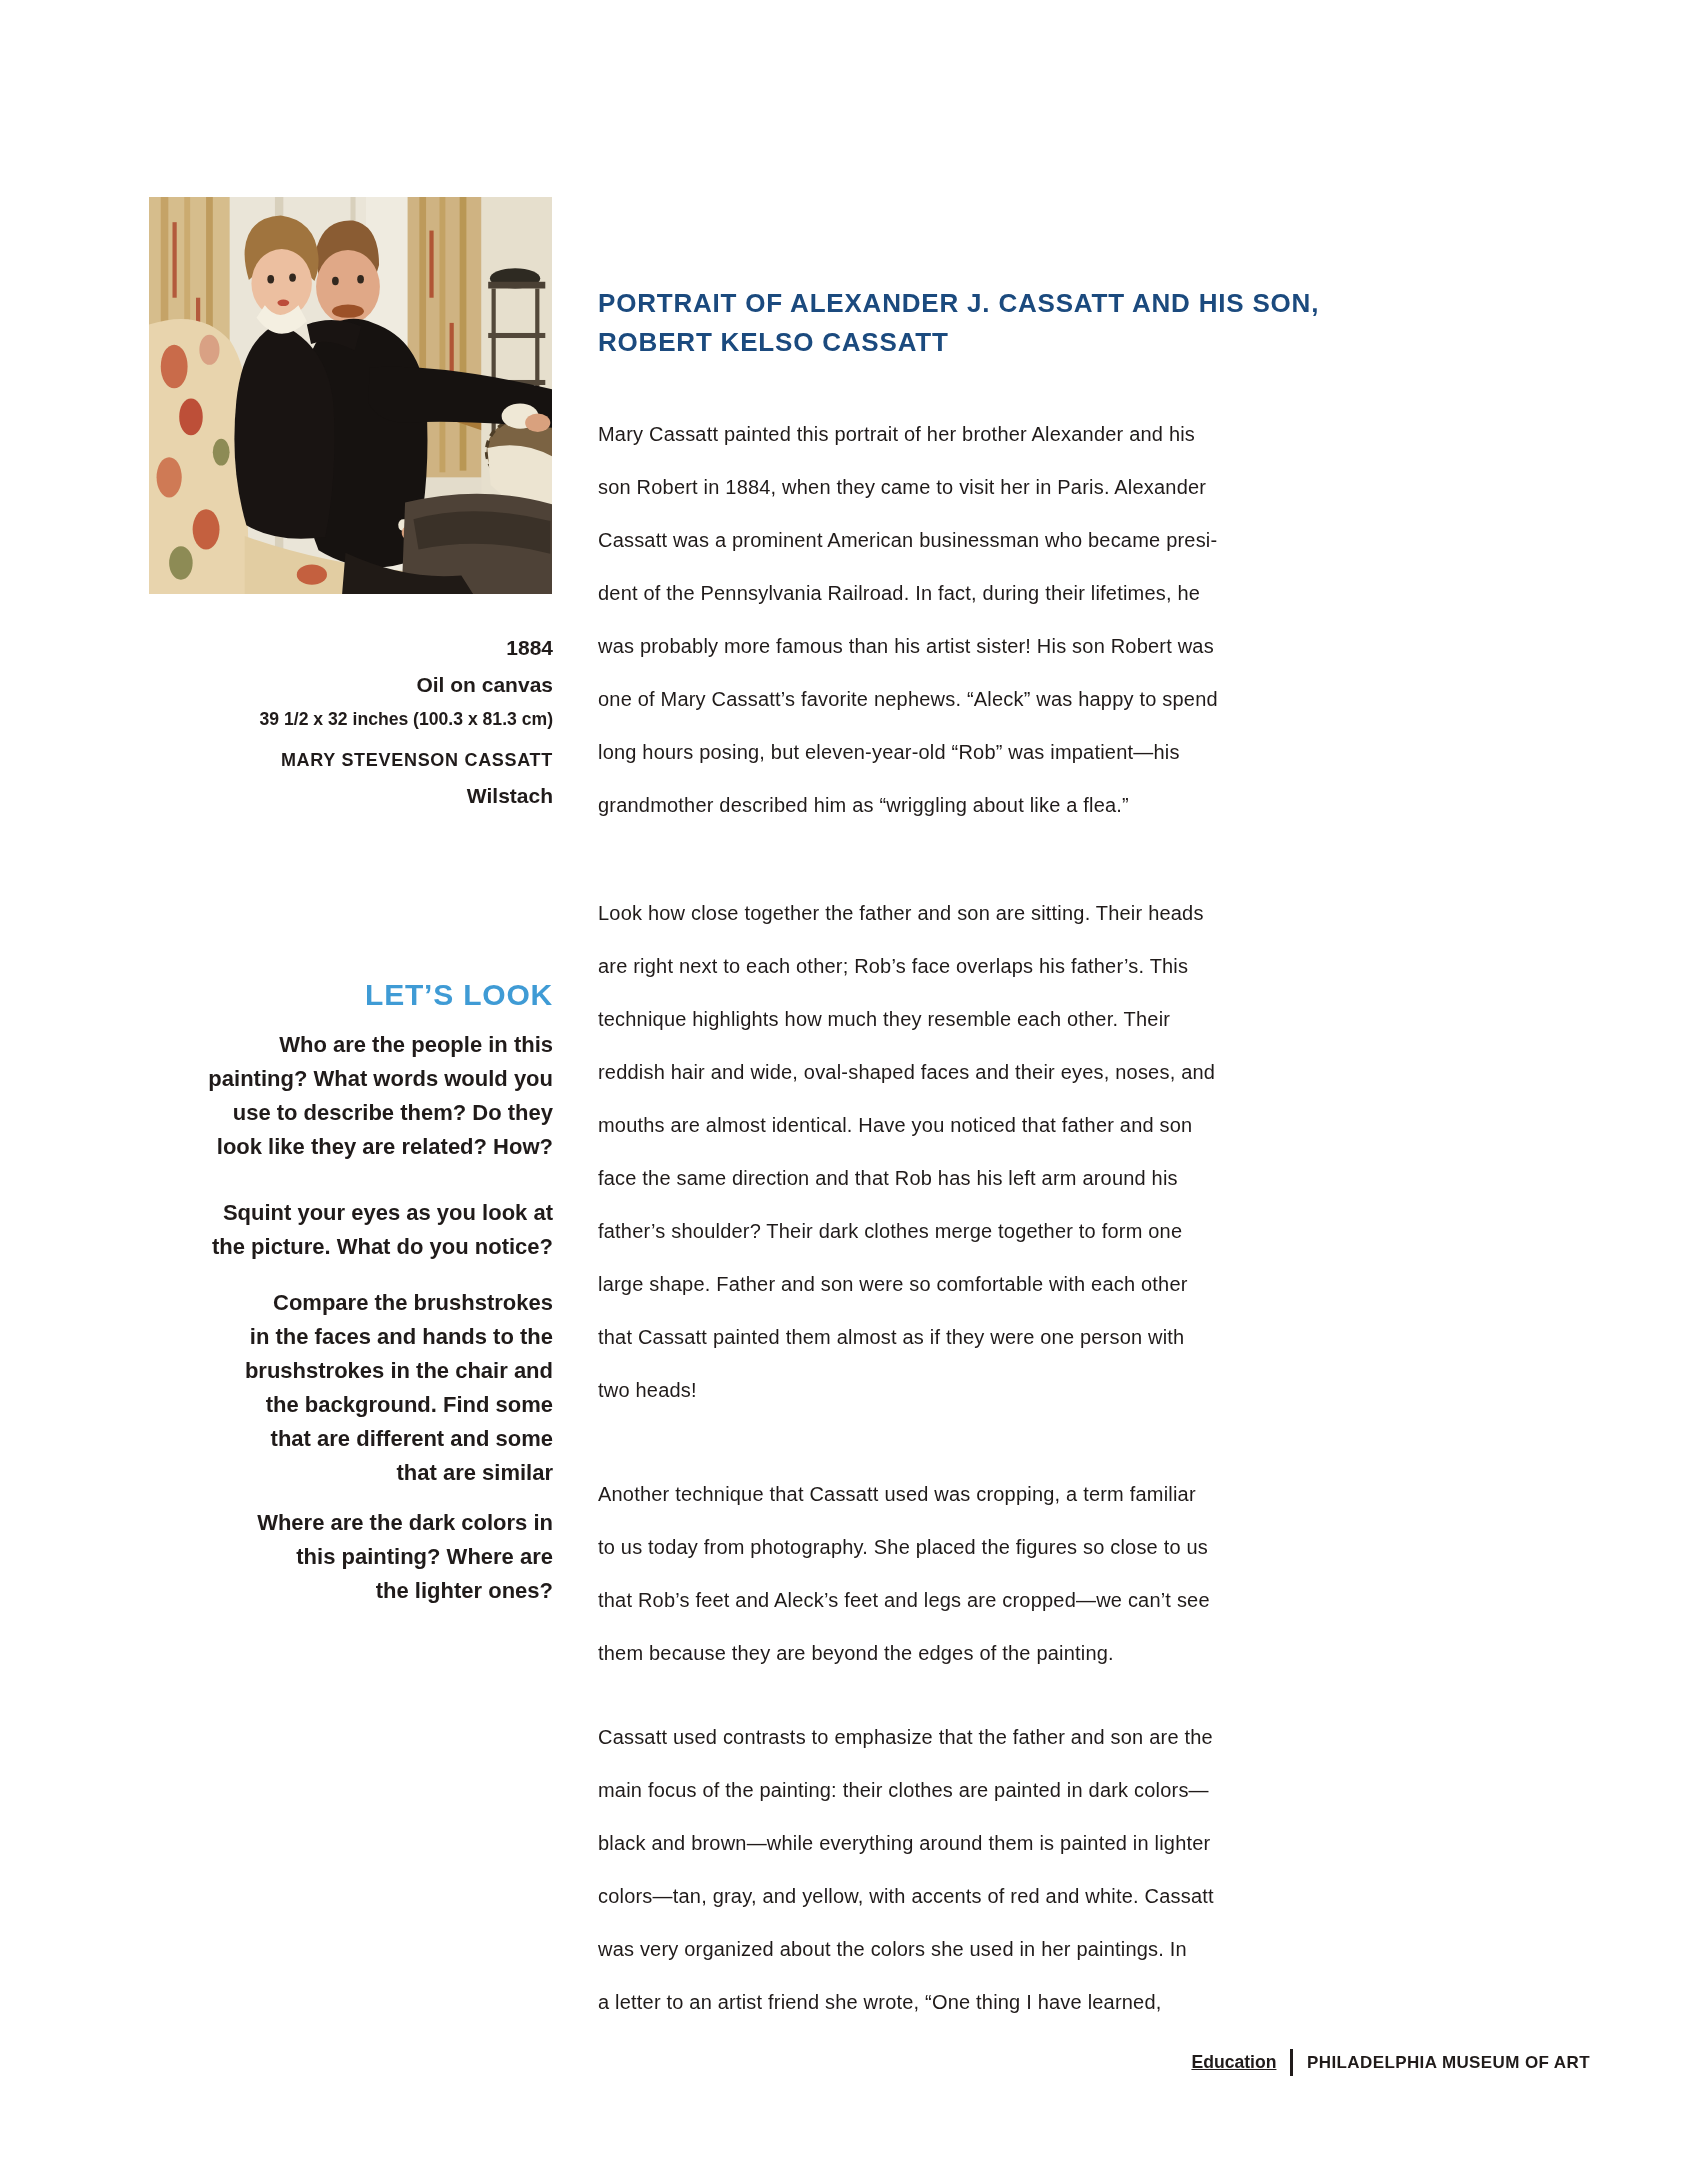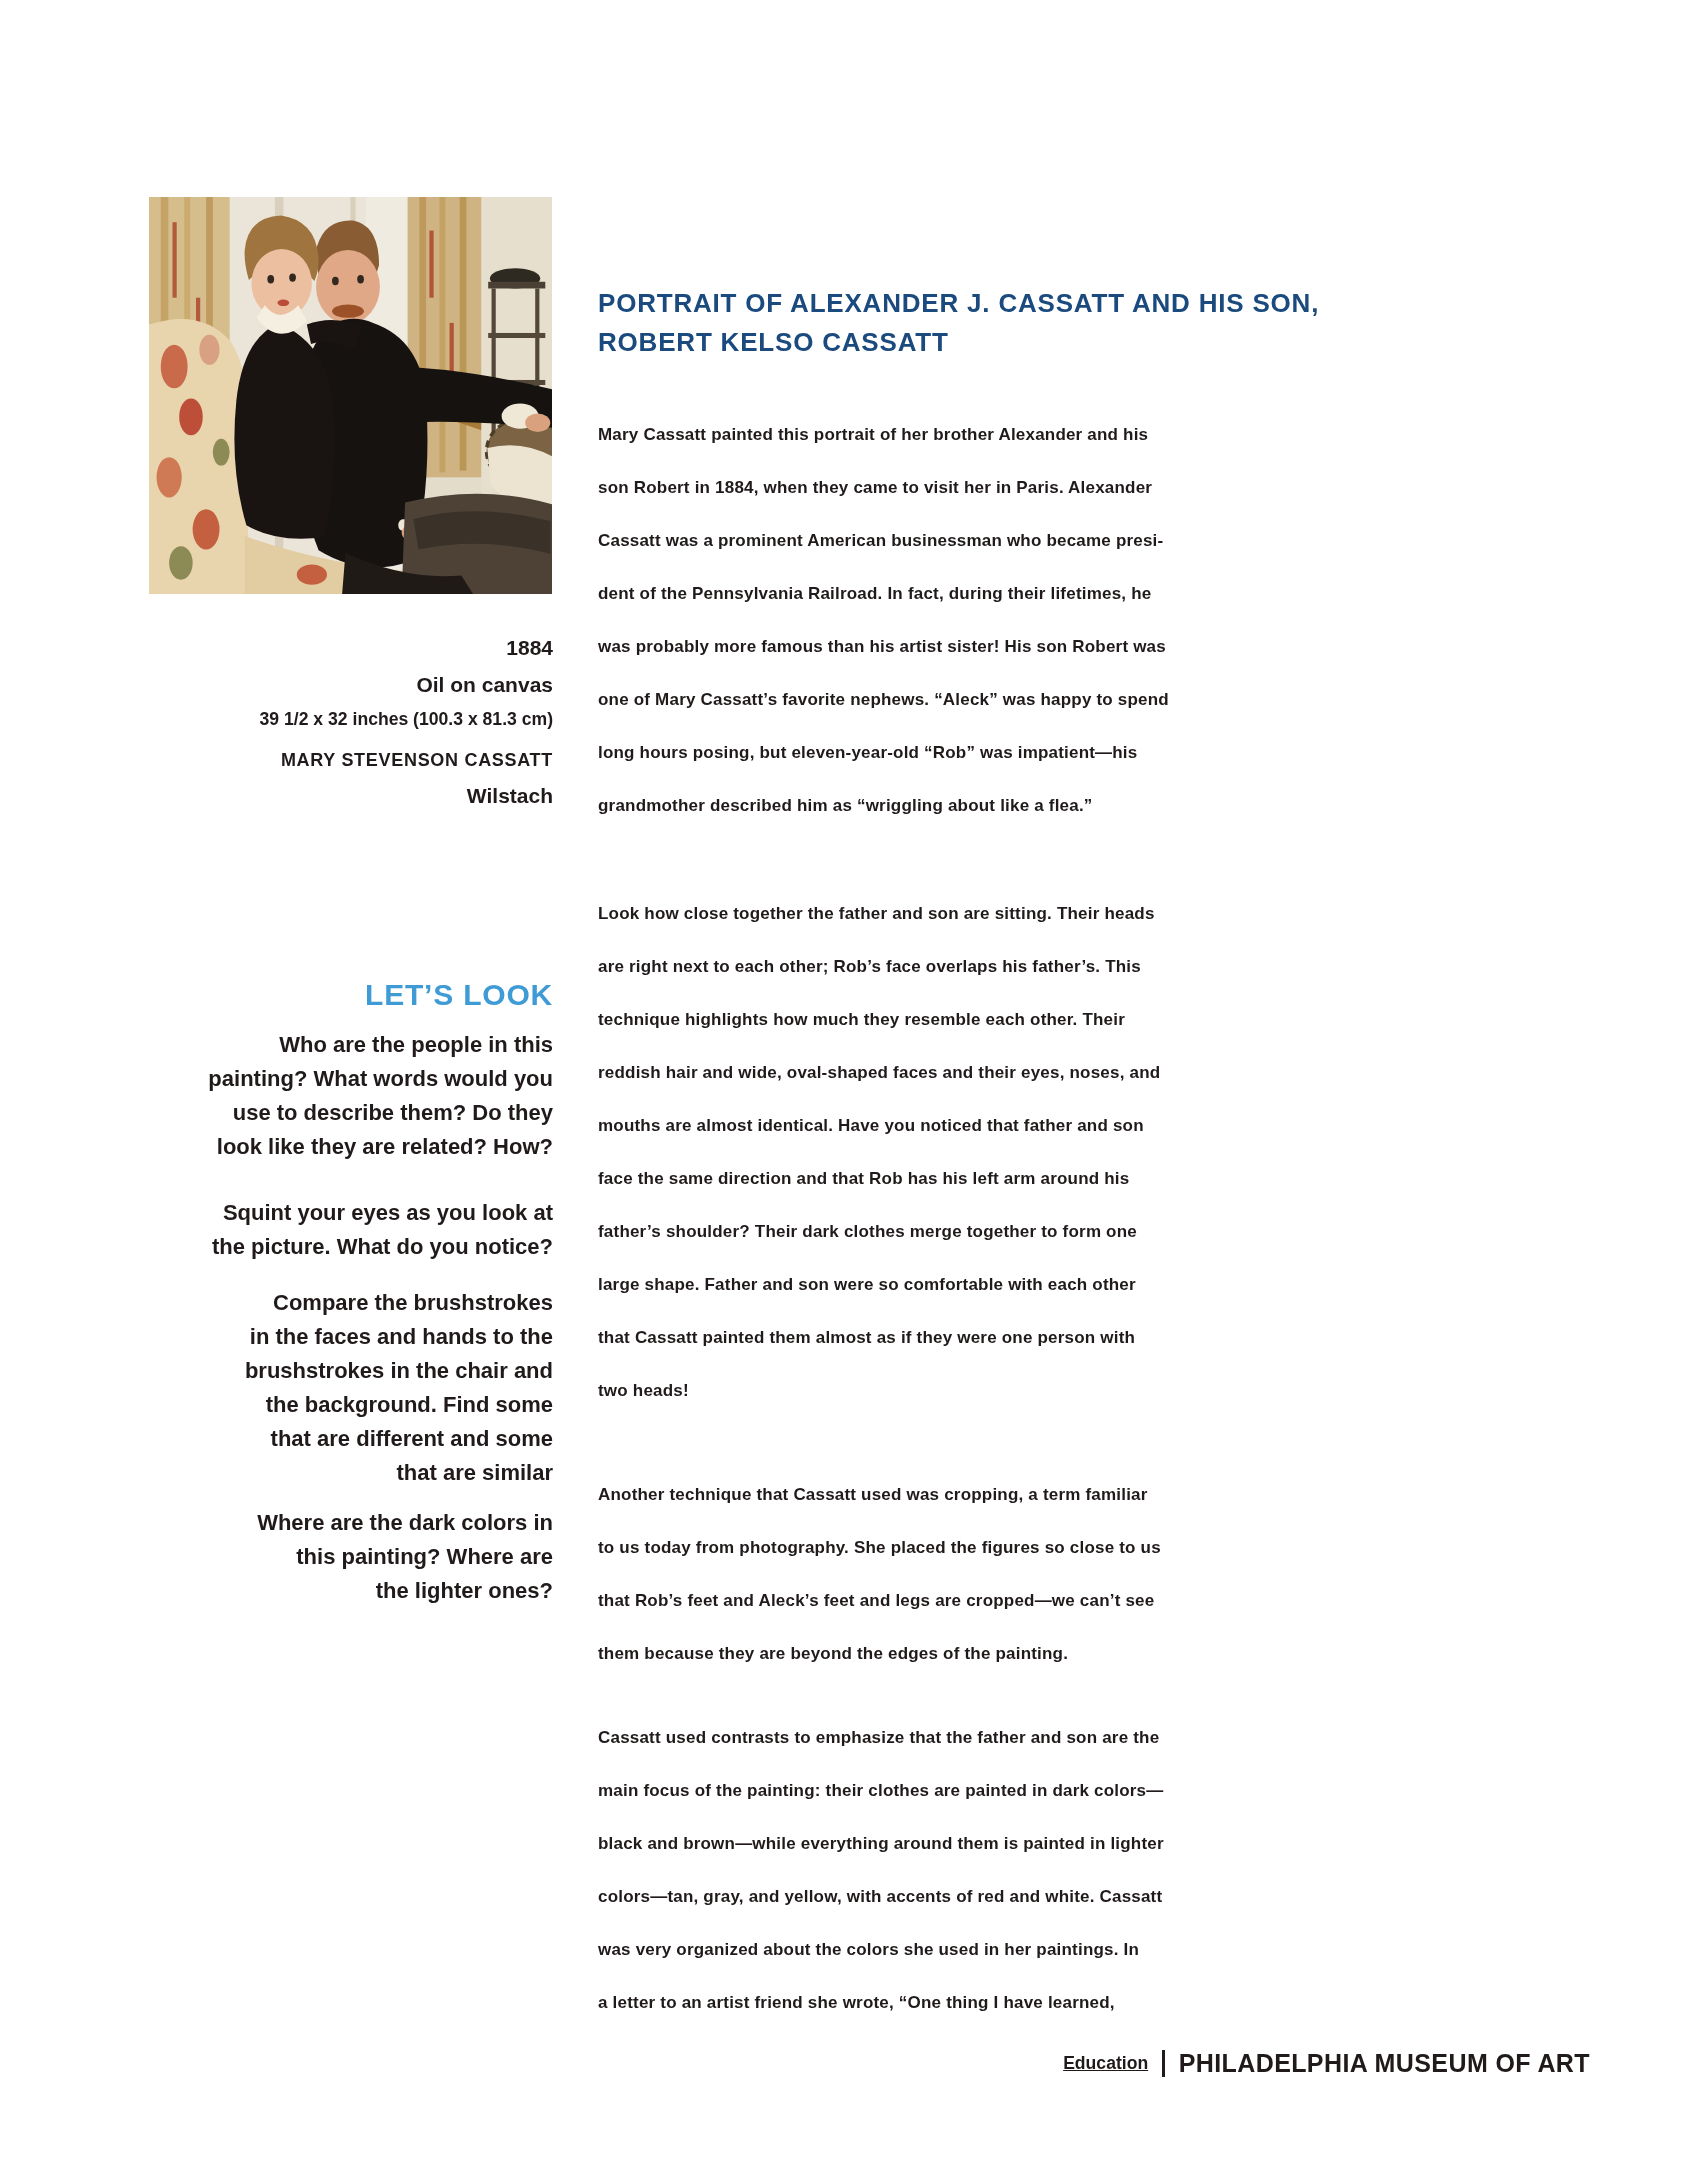"Mary Cassatt painted this portrait" .para { font-size: 17px -> 20px; font-weight: 700 -> 400 }
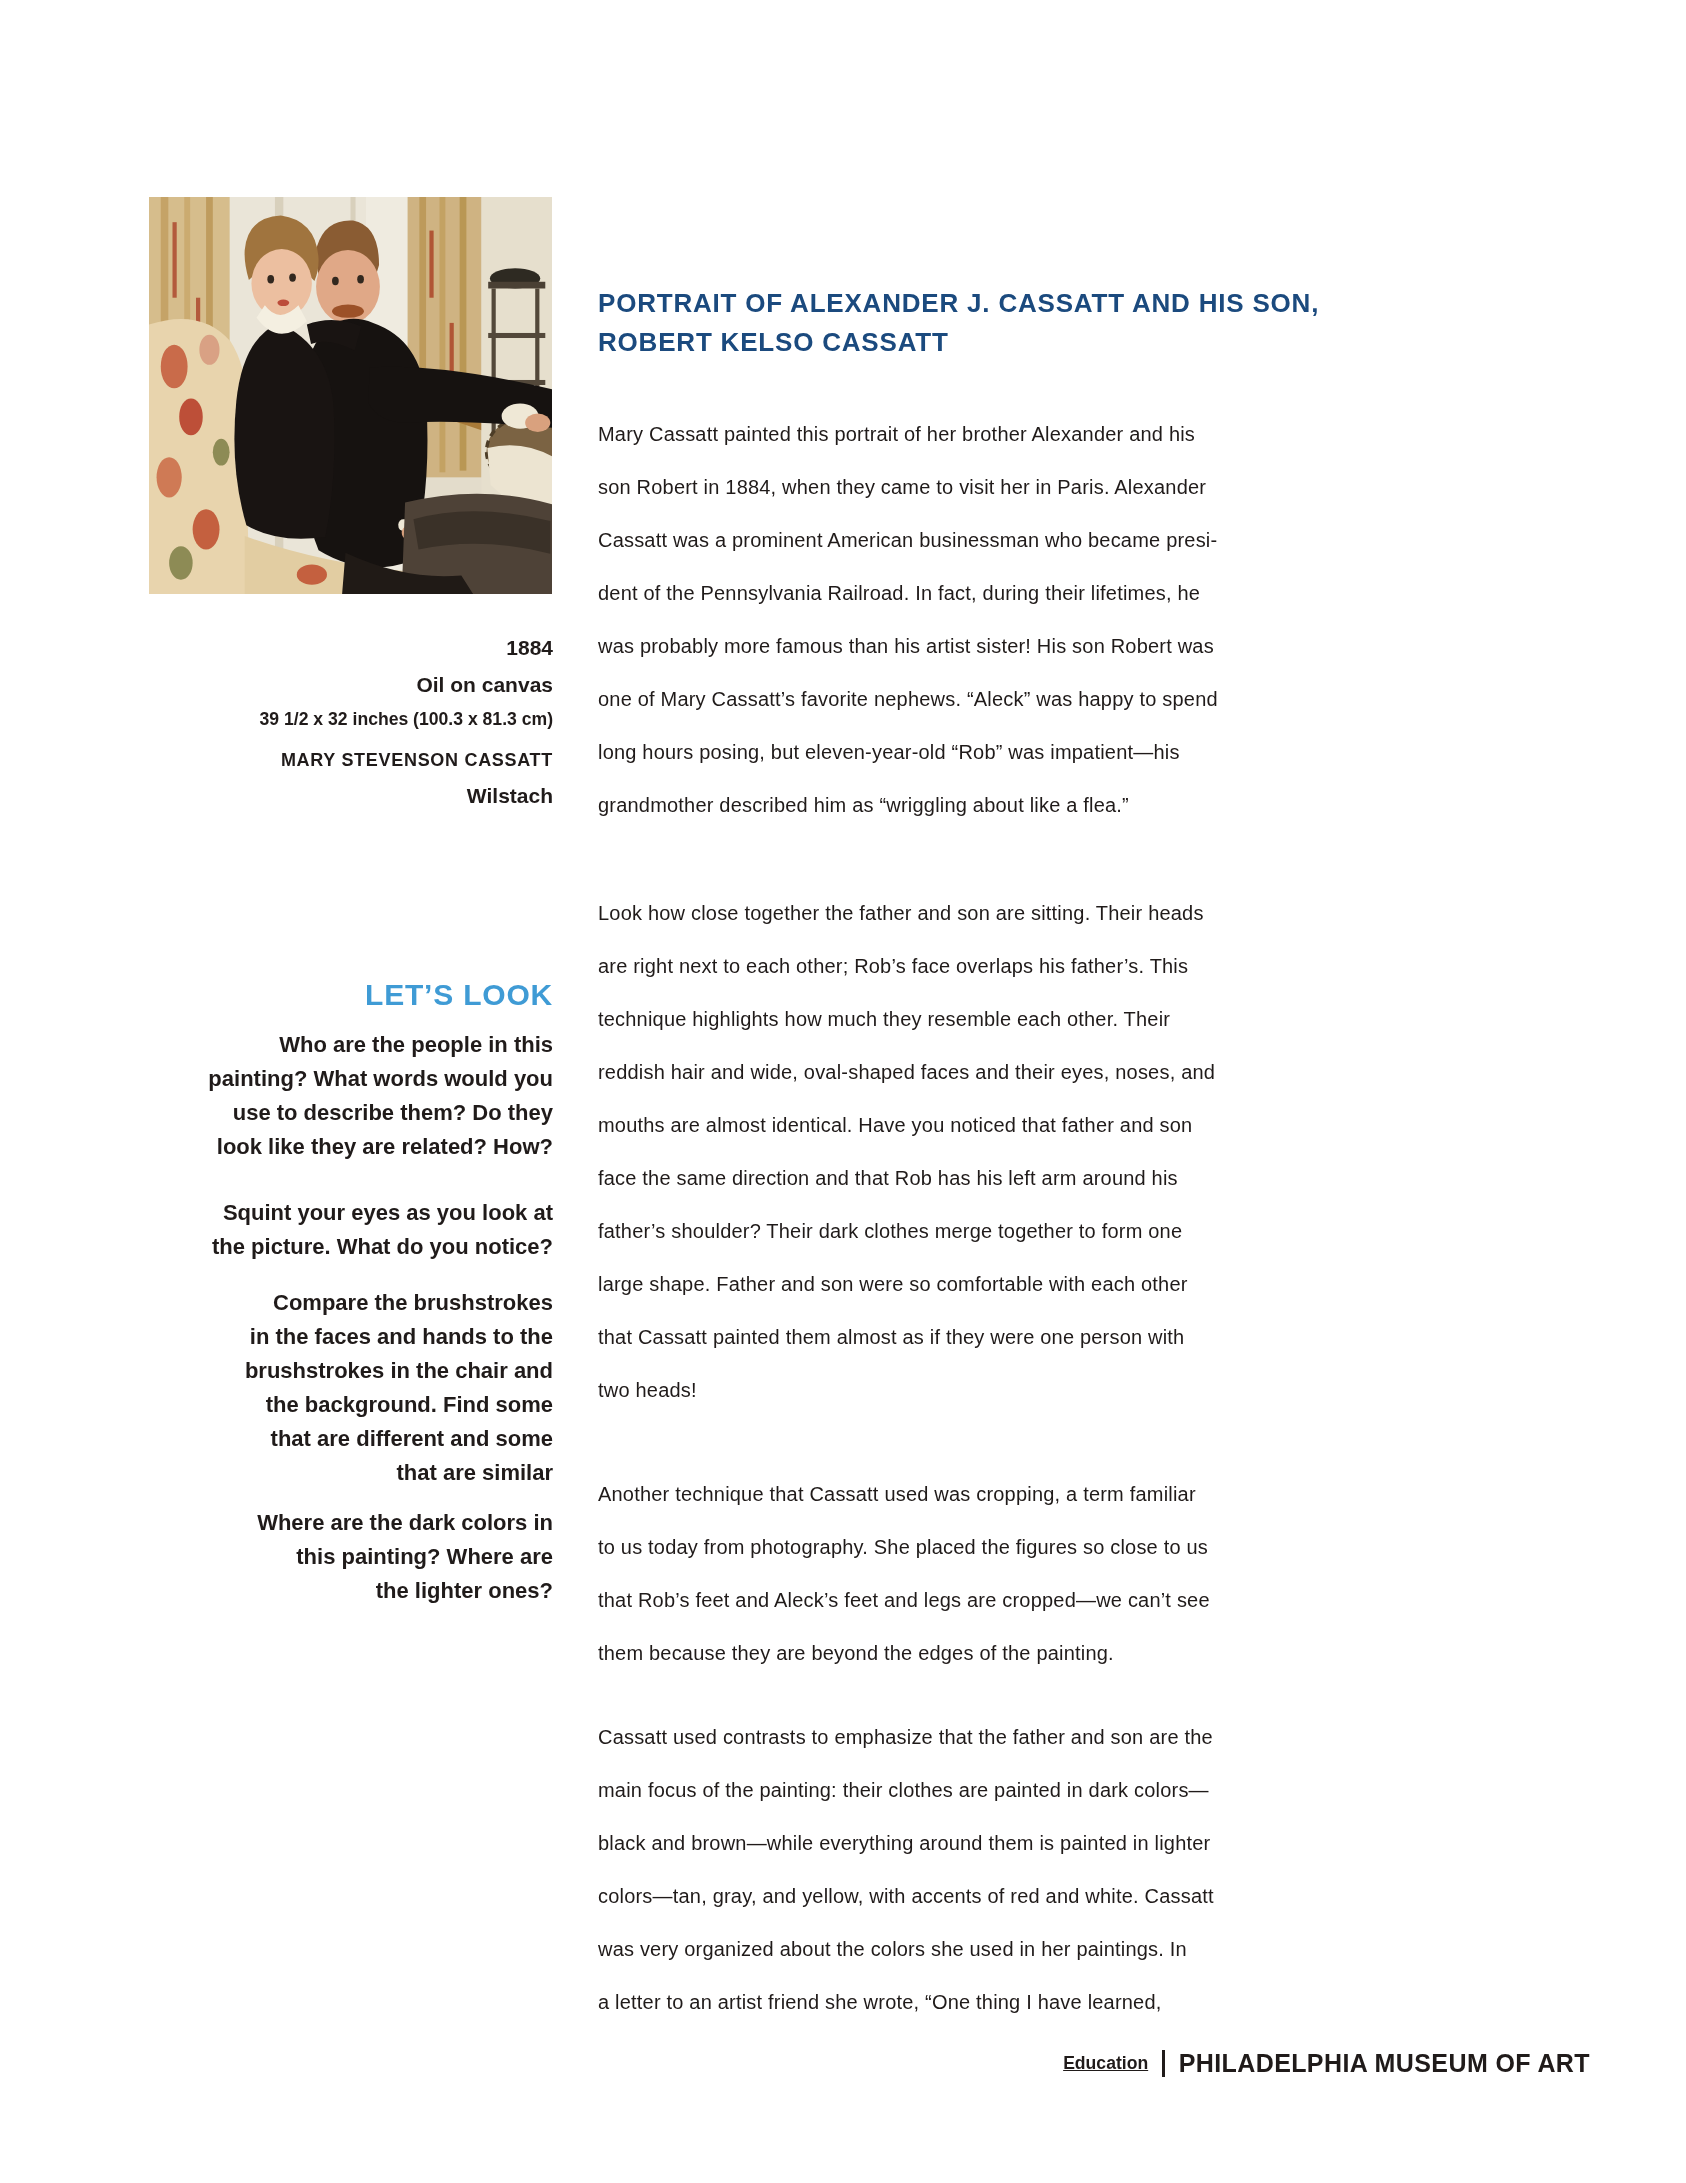"PHILADELPHIA MUSEUM OF ART" .footer .museum { font-size: 25px -> 17px }
